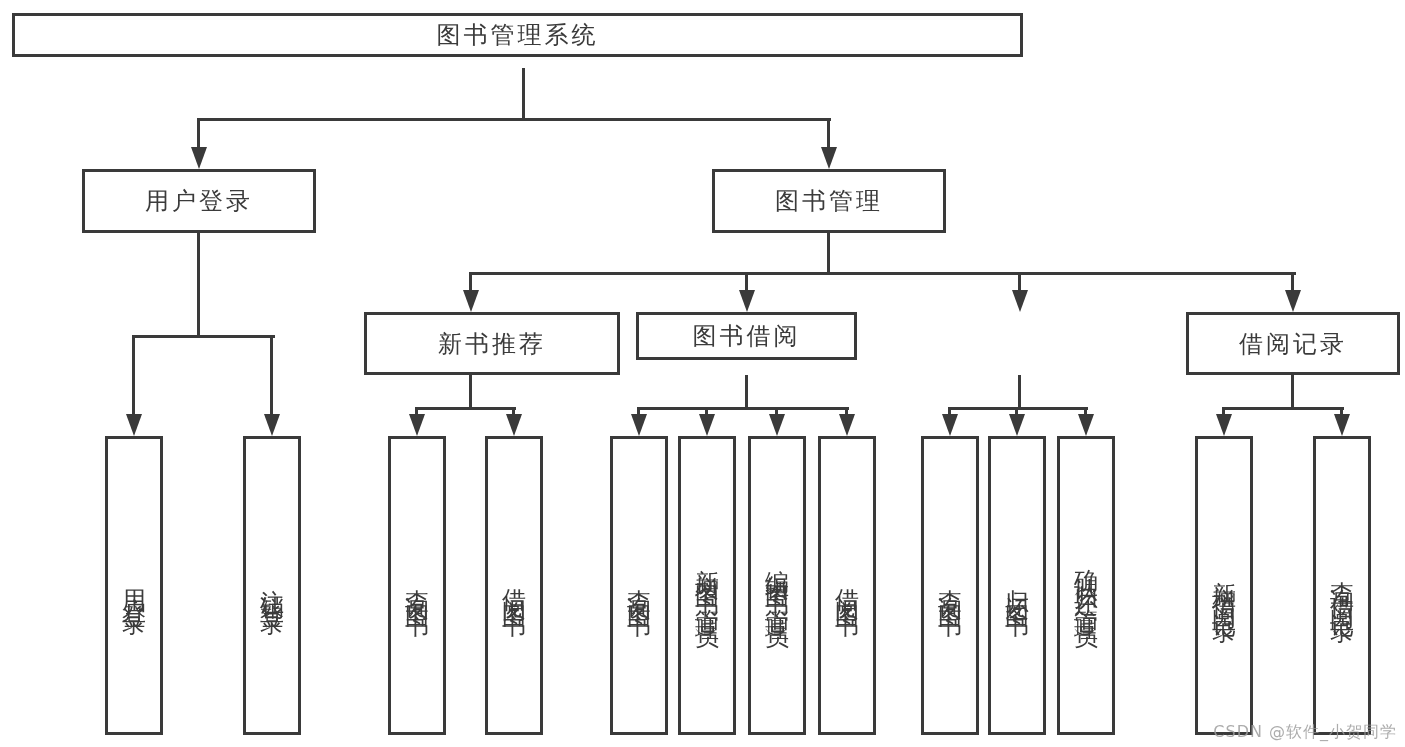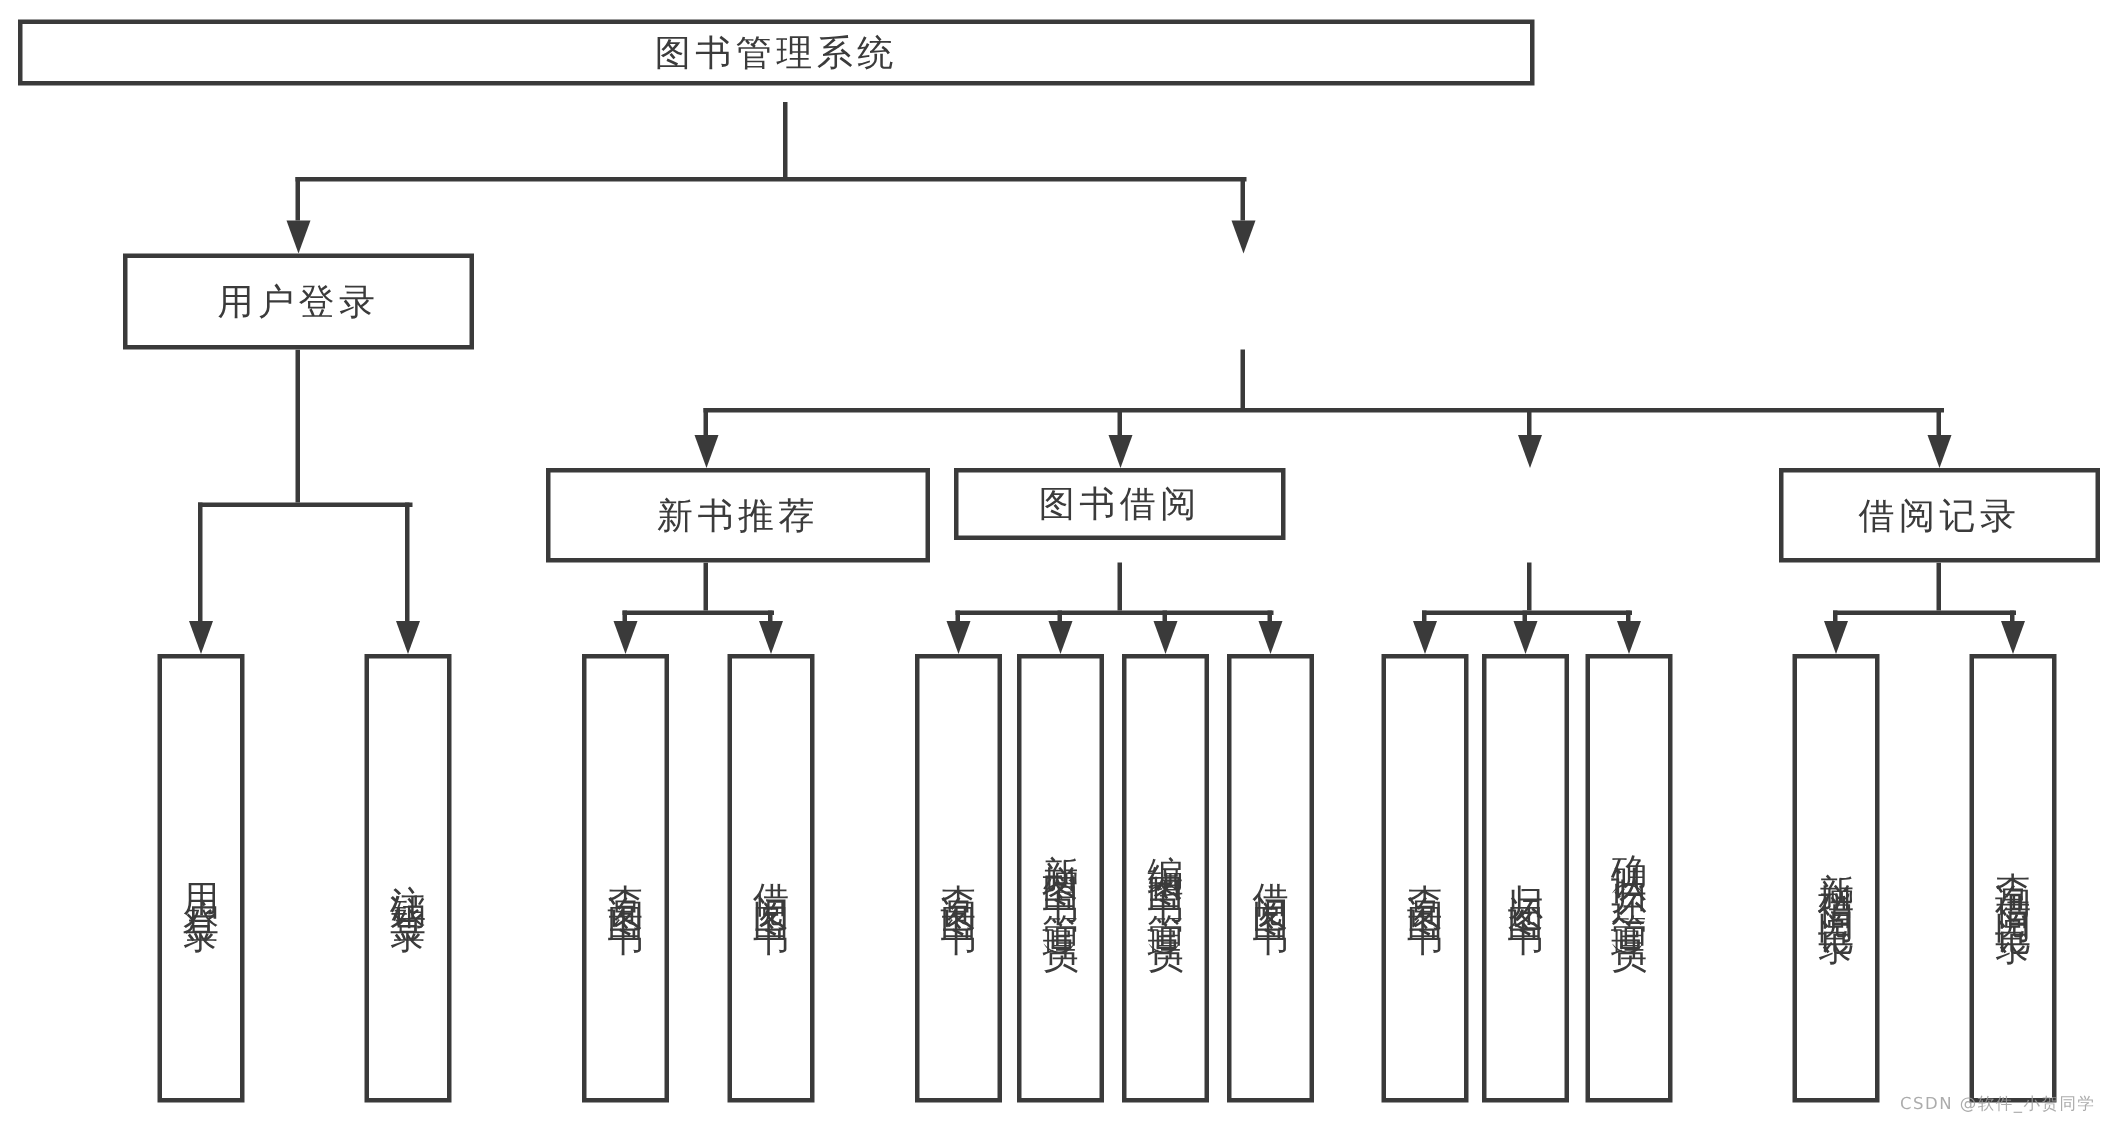"图书管理" div.box { html: none -> <div> <span>图书管理</span> </div> }
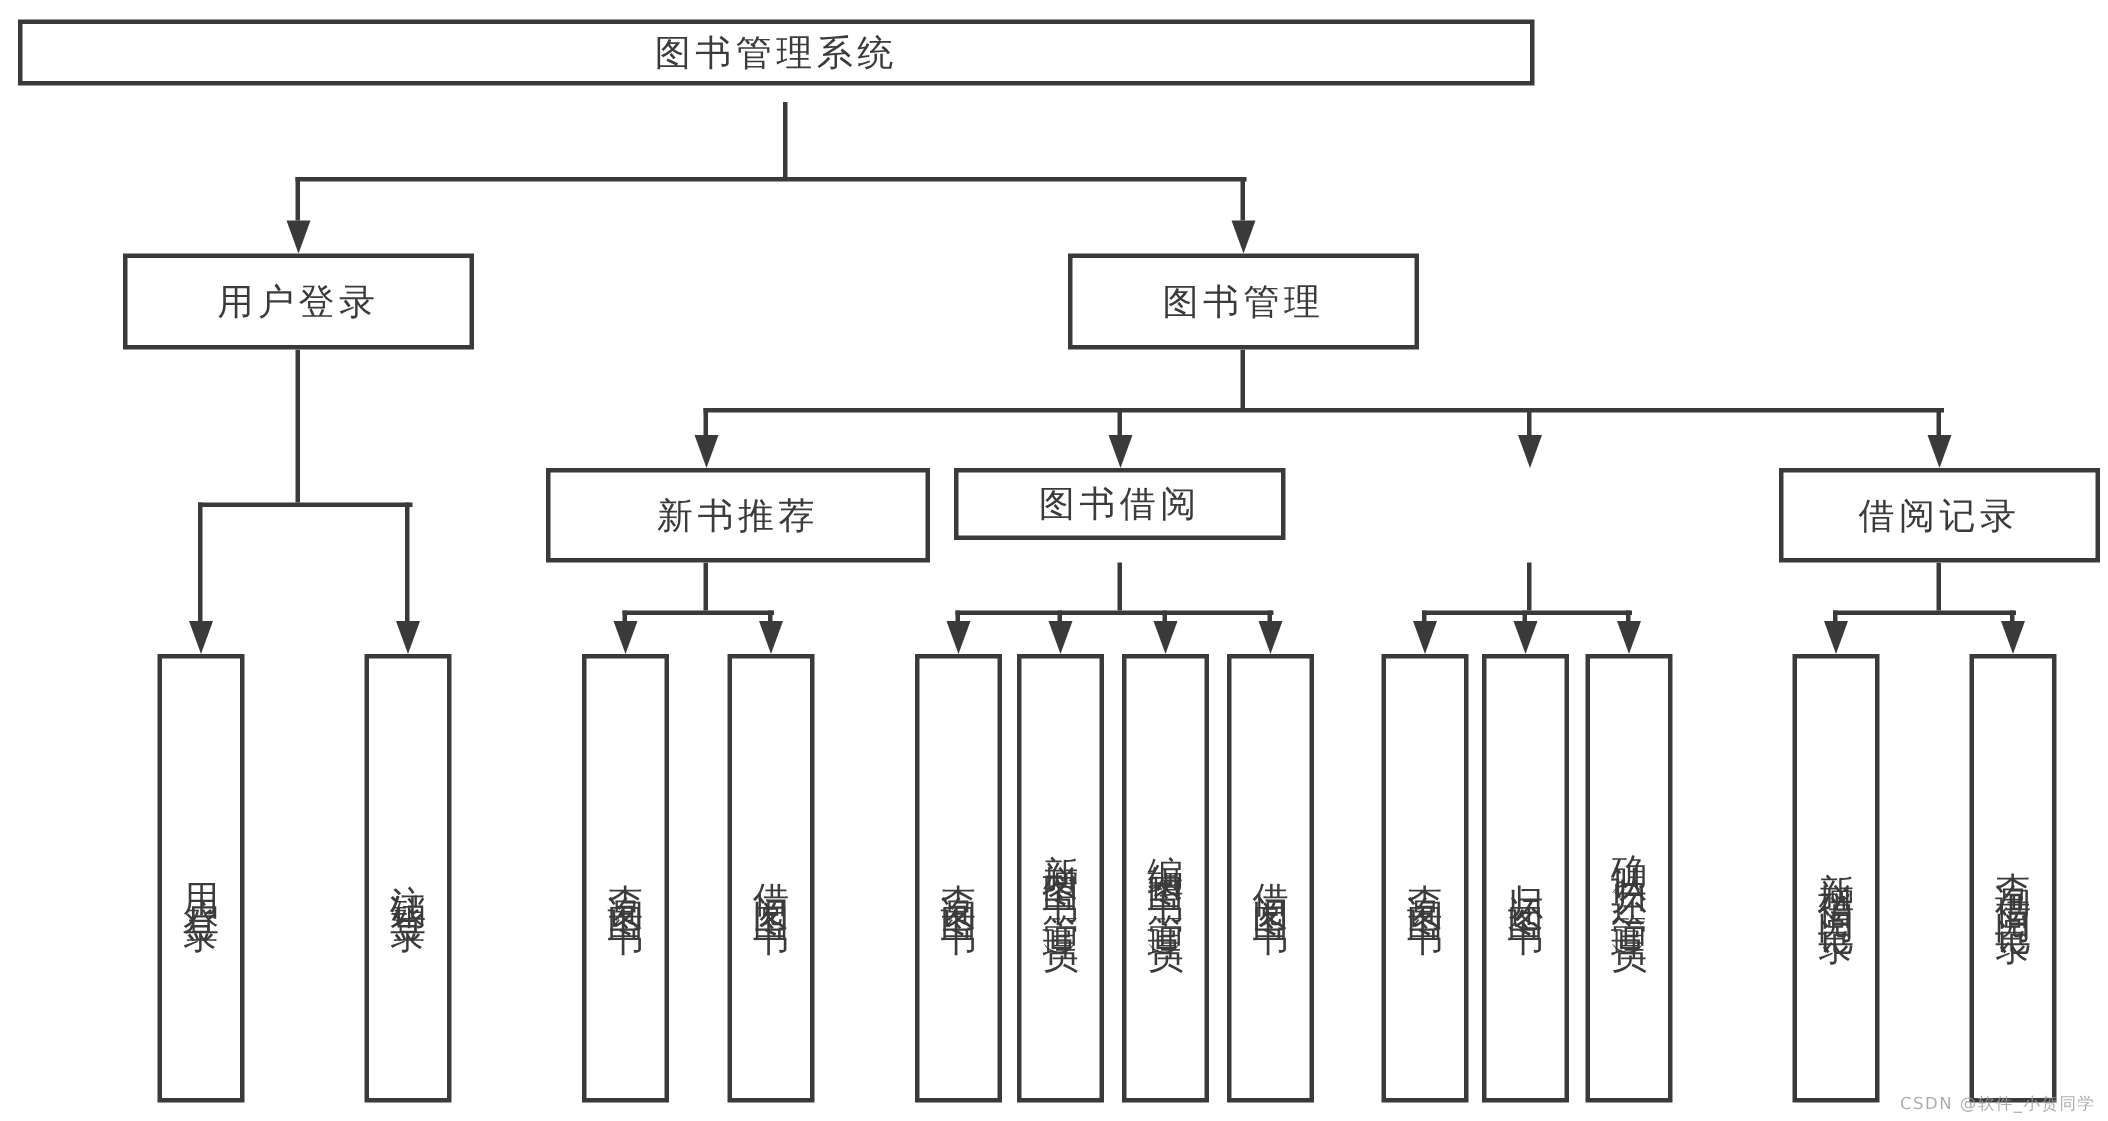"CSDN @软件_小贺同学" .watermark { font-size: 11px -> 16px }
